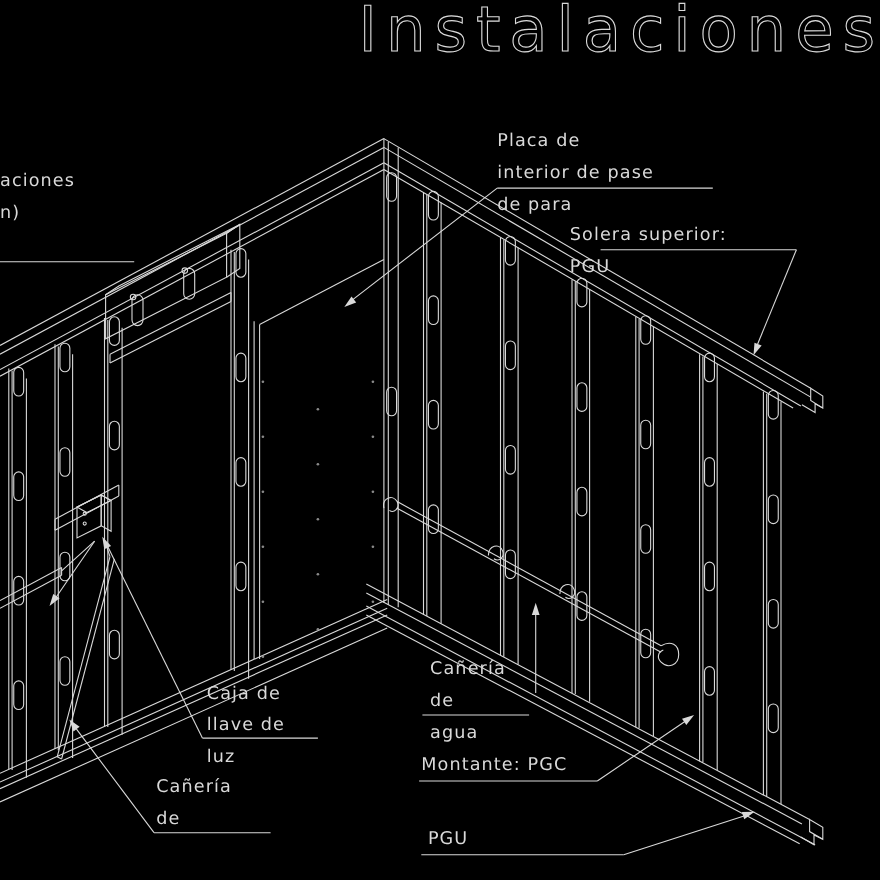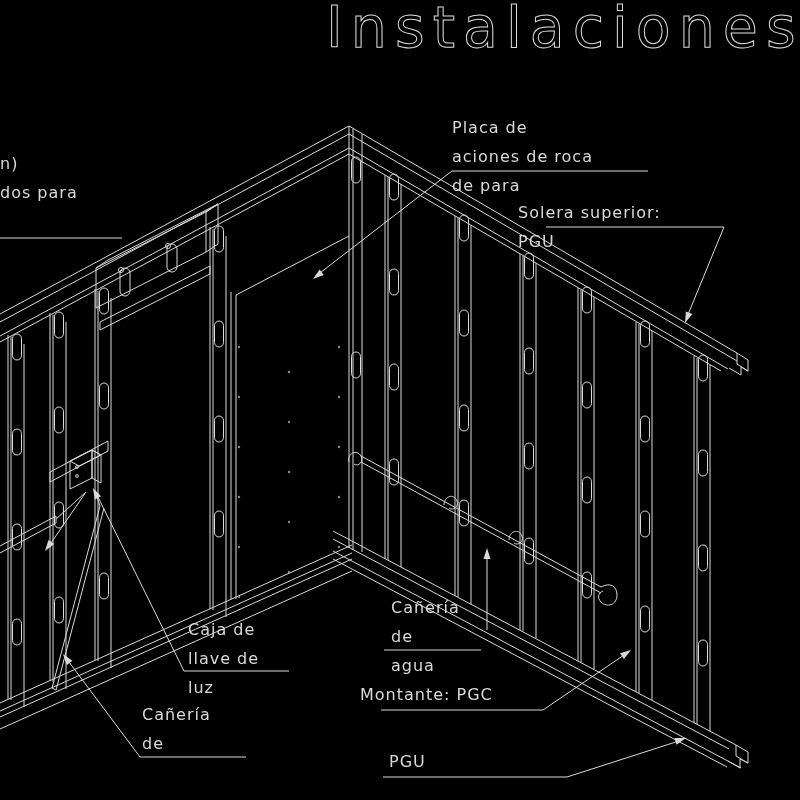"aciones" div { html: none -> <div>aciones</div> }
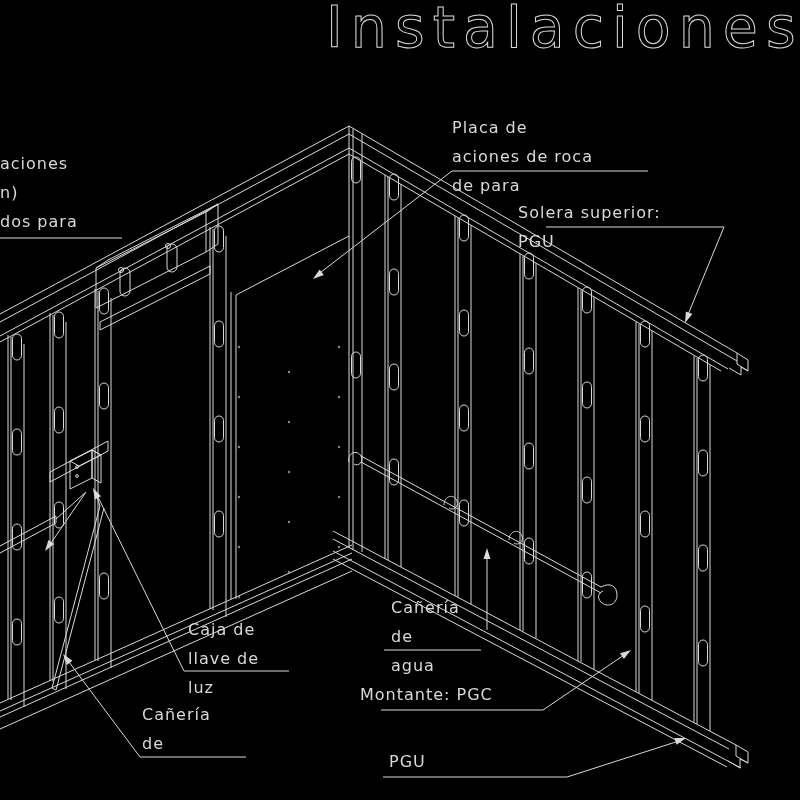"aciones de roca" div { text: aciones de roca -> interior de pase }
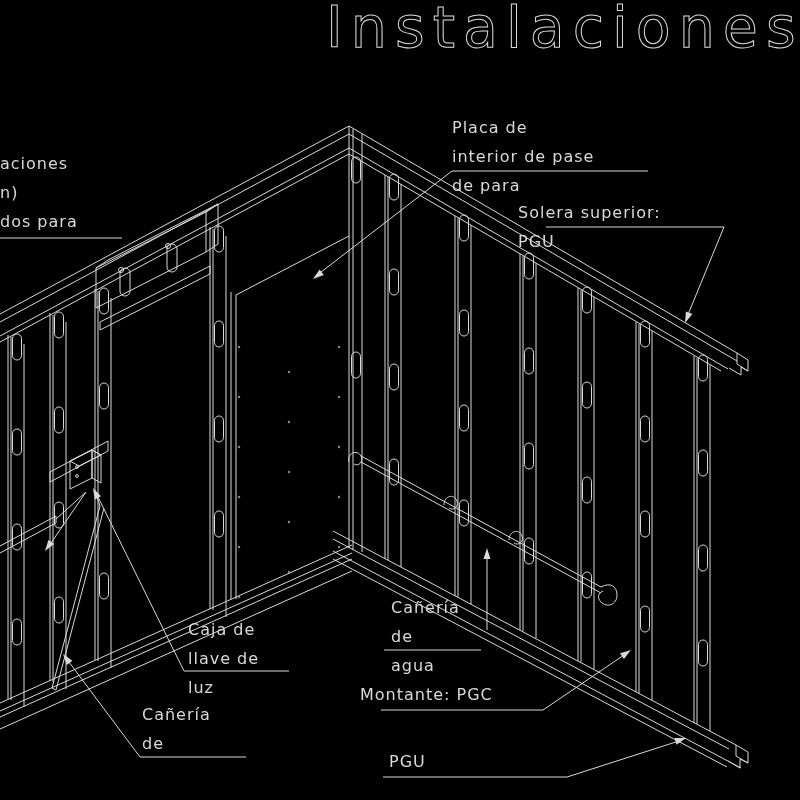"dos para" div { html: <div>dos para</div> -> none }
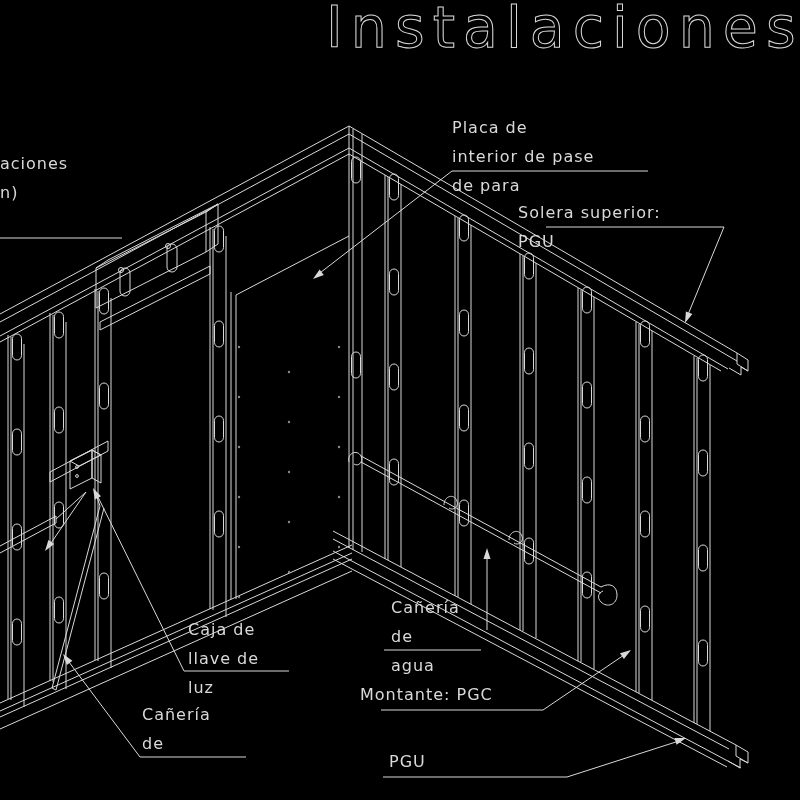"Montante: PGC" div.lbl { left: 360px -> 383px }
